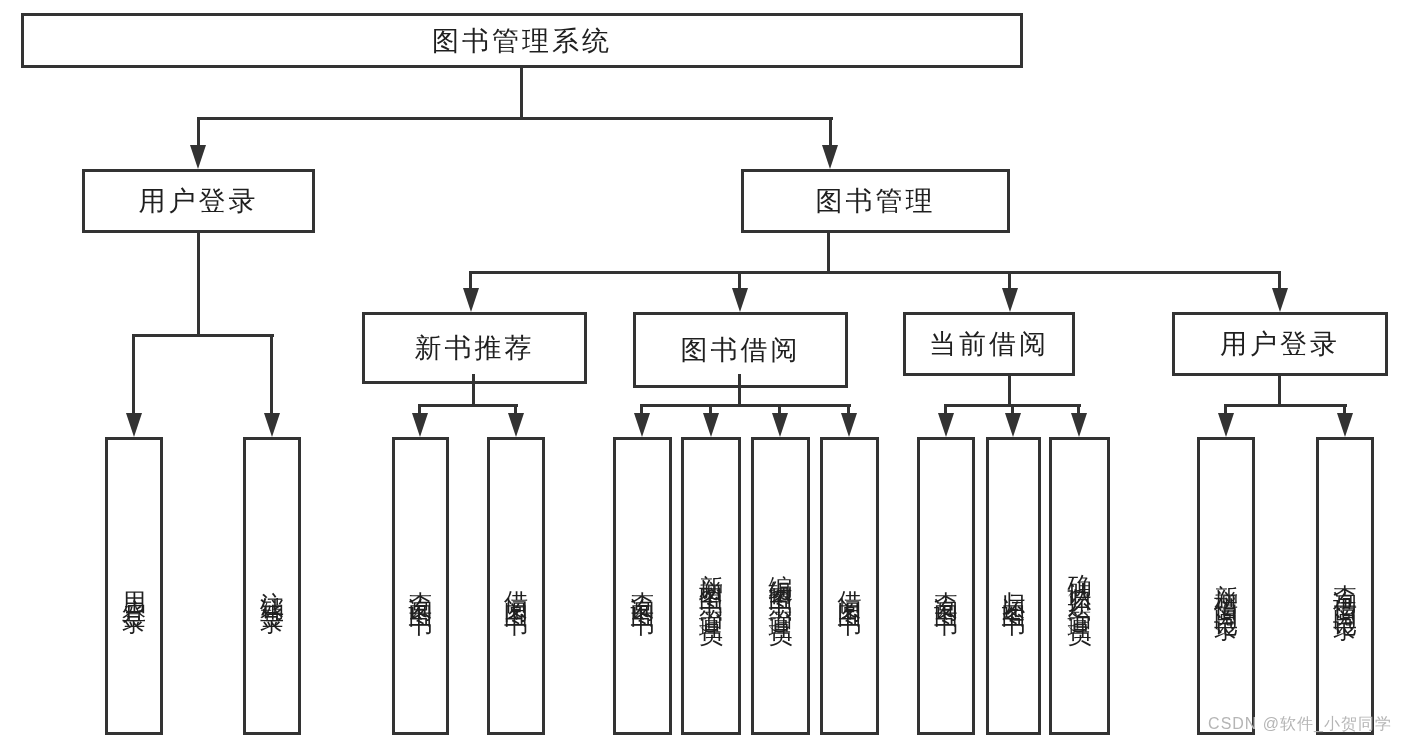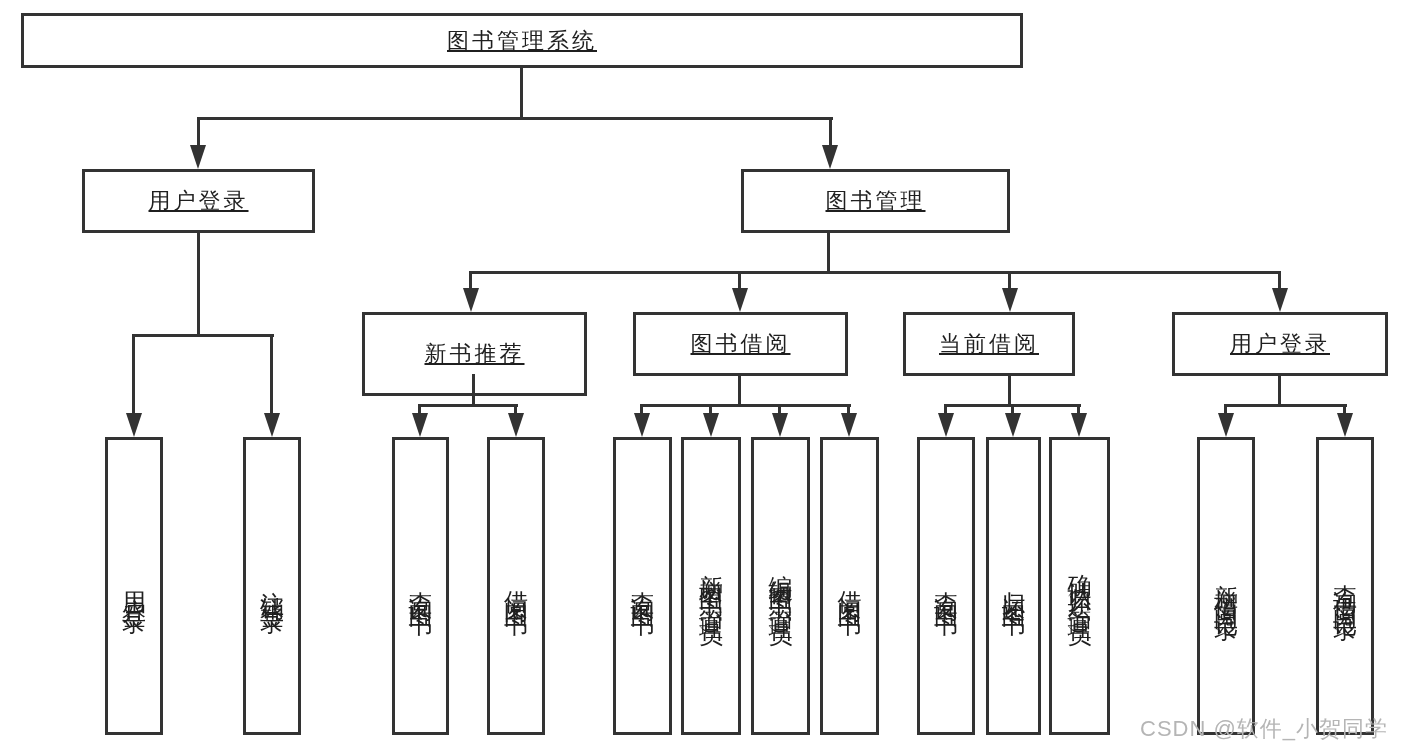"图书管理系统" .box { font-size: 22px -> 27px; text-decoration: underline -> none }
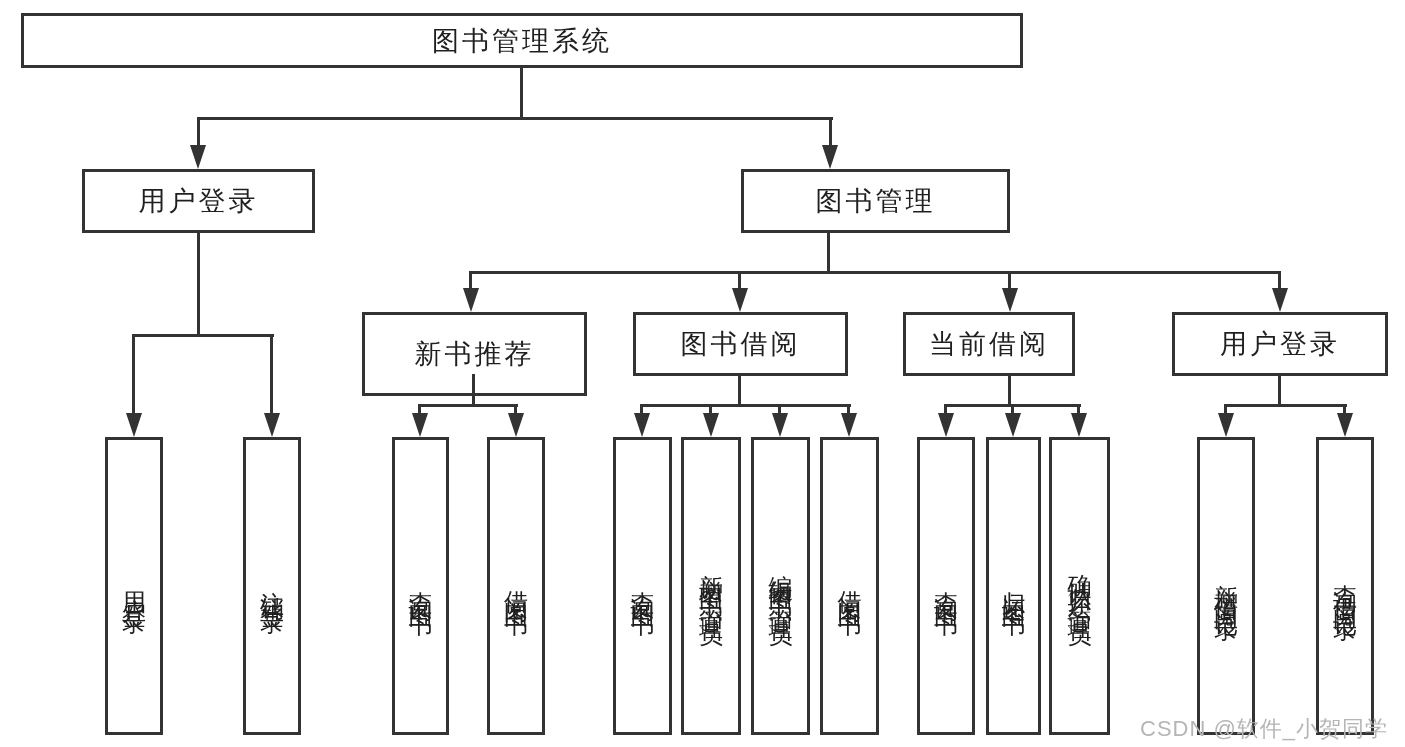"新书推荐" div.box { height: 84px -> 72px }
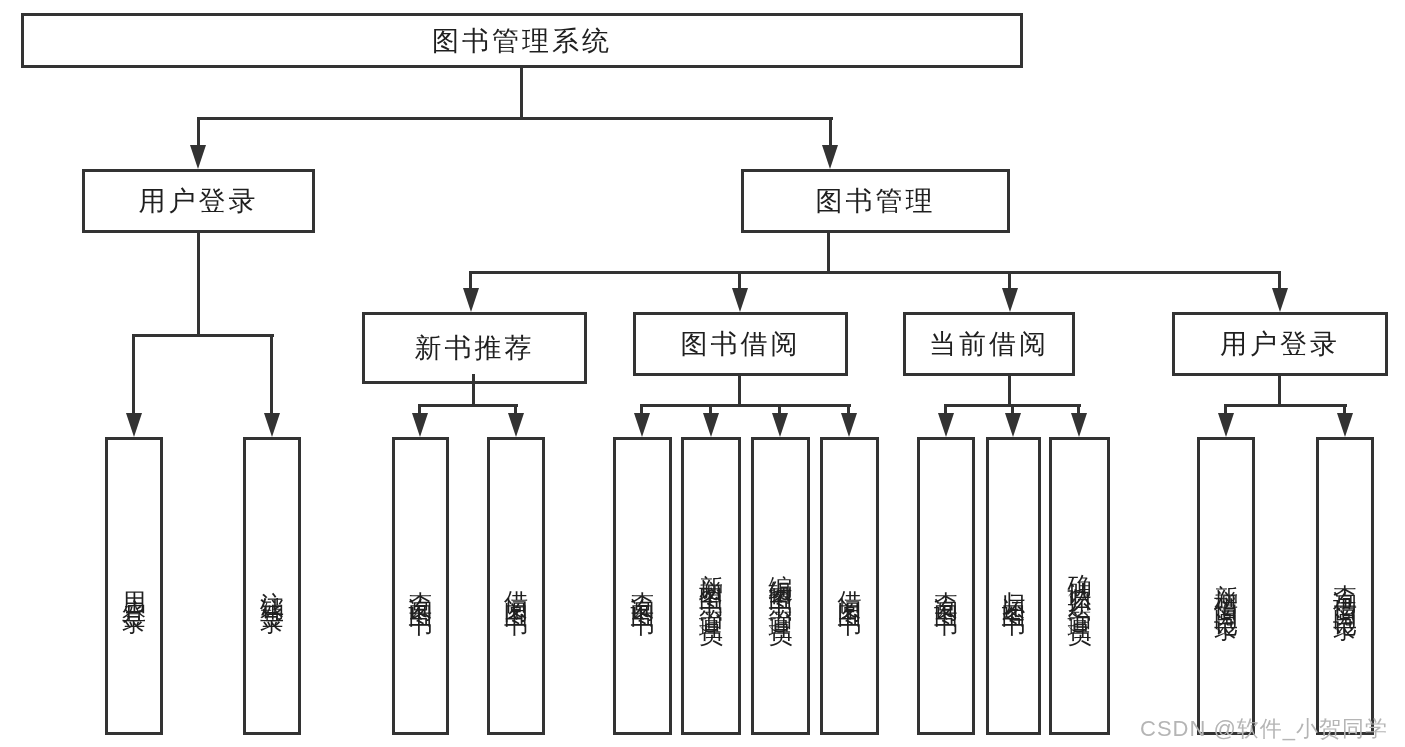"图书借阅" div.box { height: 64px -> 76px }
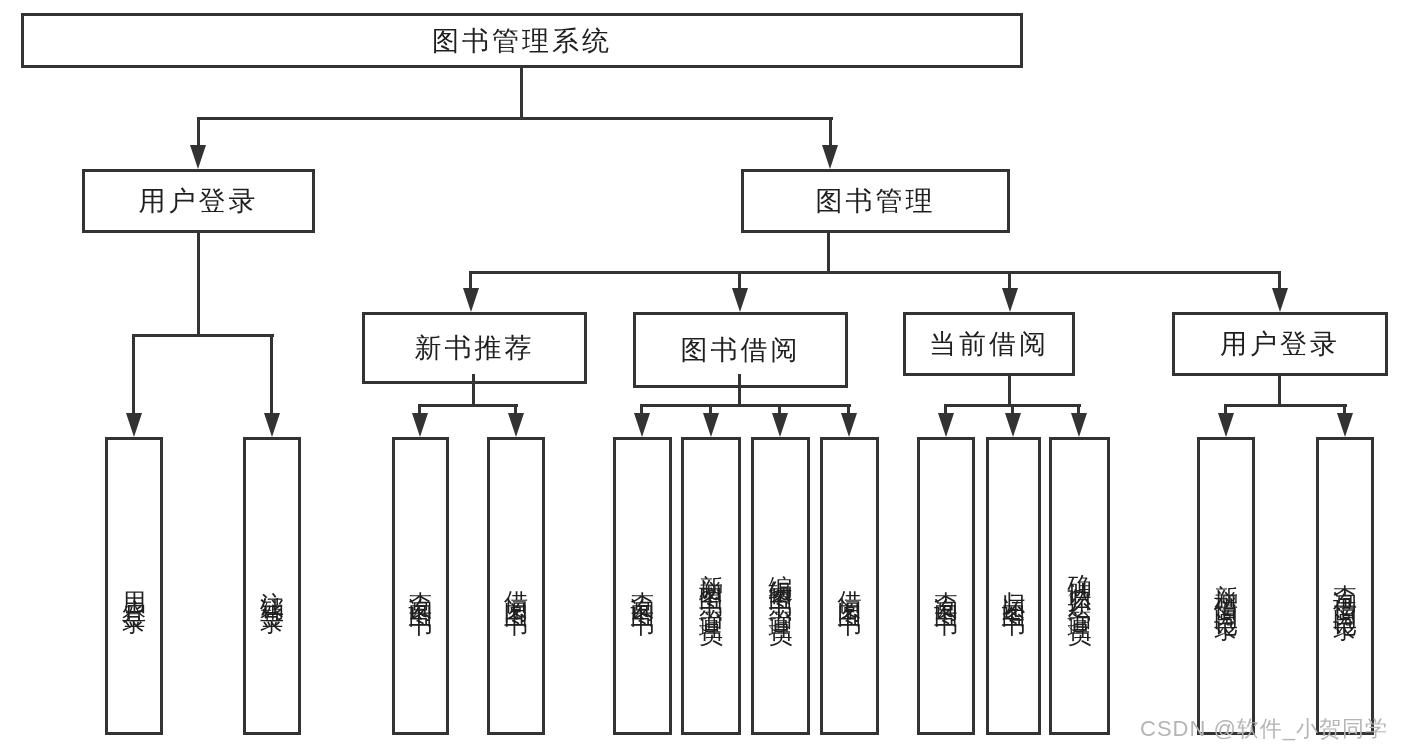"CSDN @软件_小贺同学" .watermark { font-size: 22px -> 16px; text-align: left -> right }
